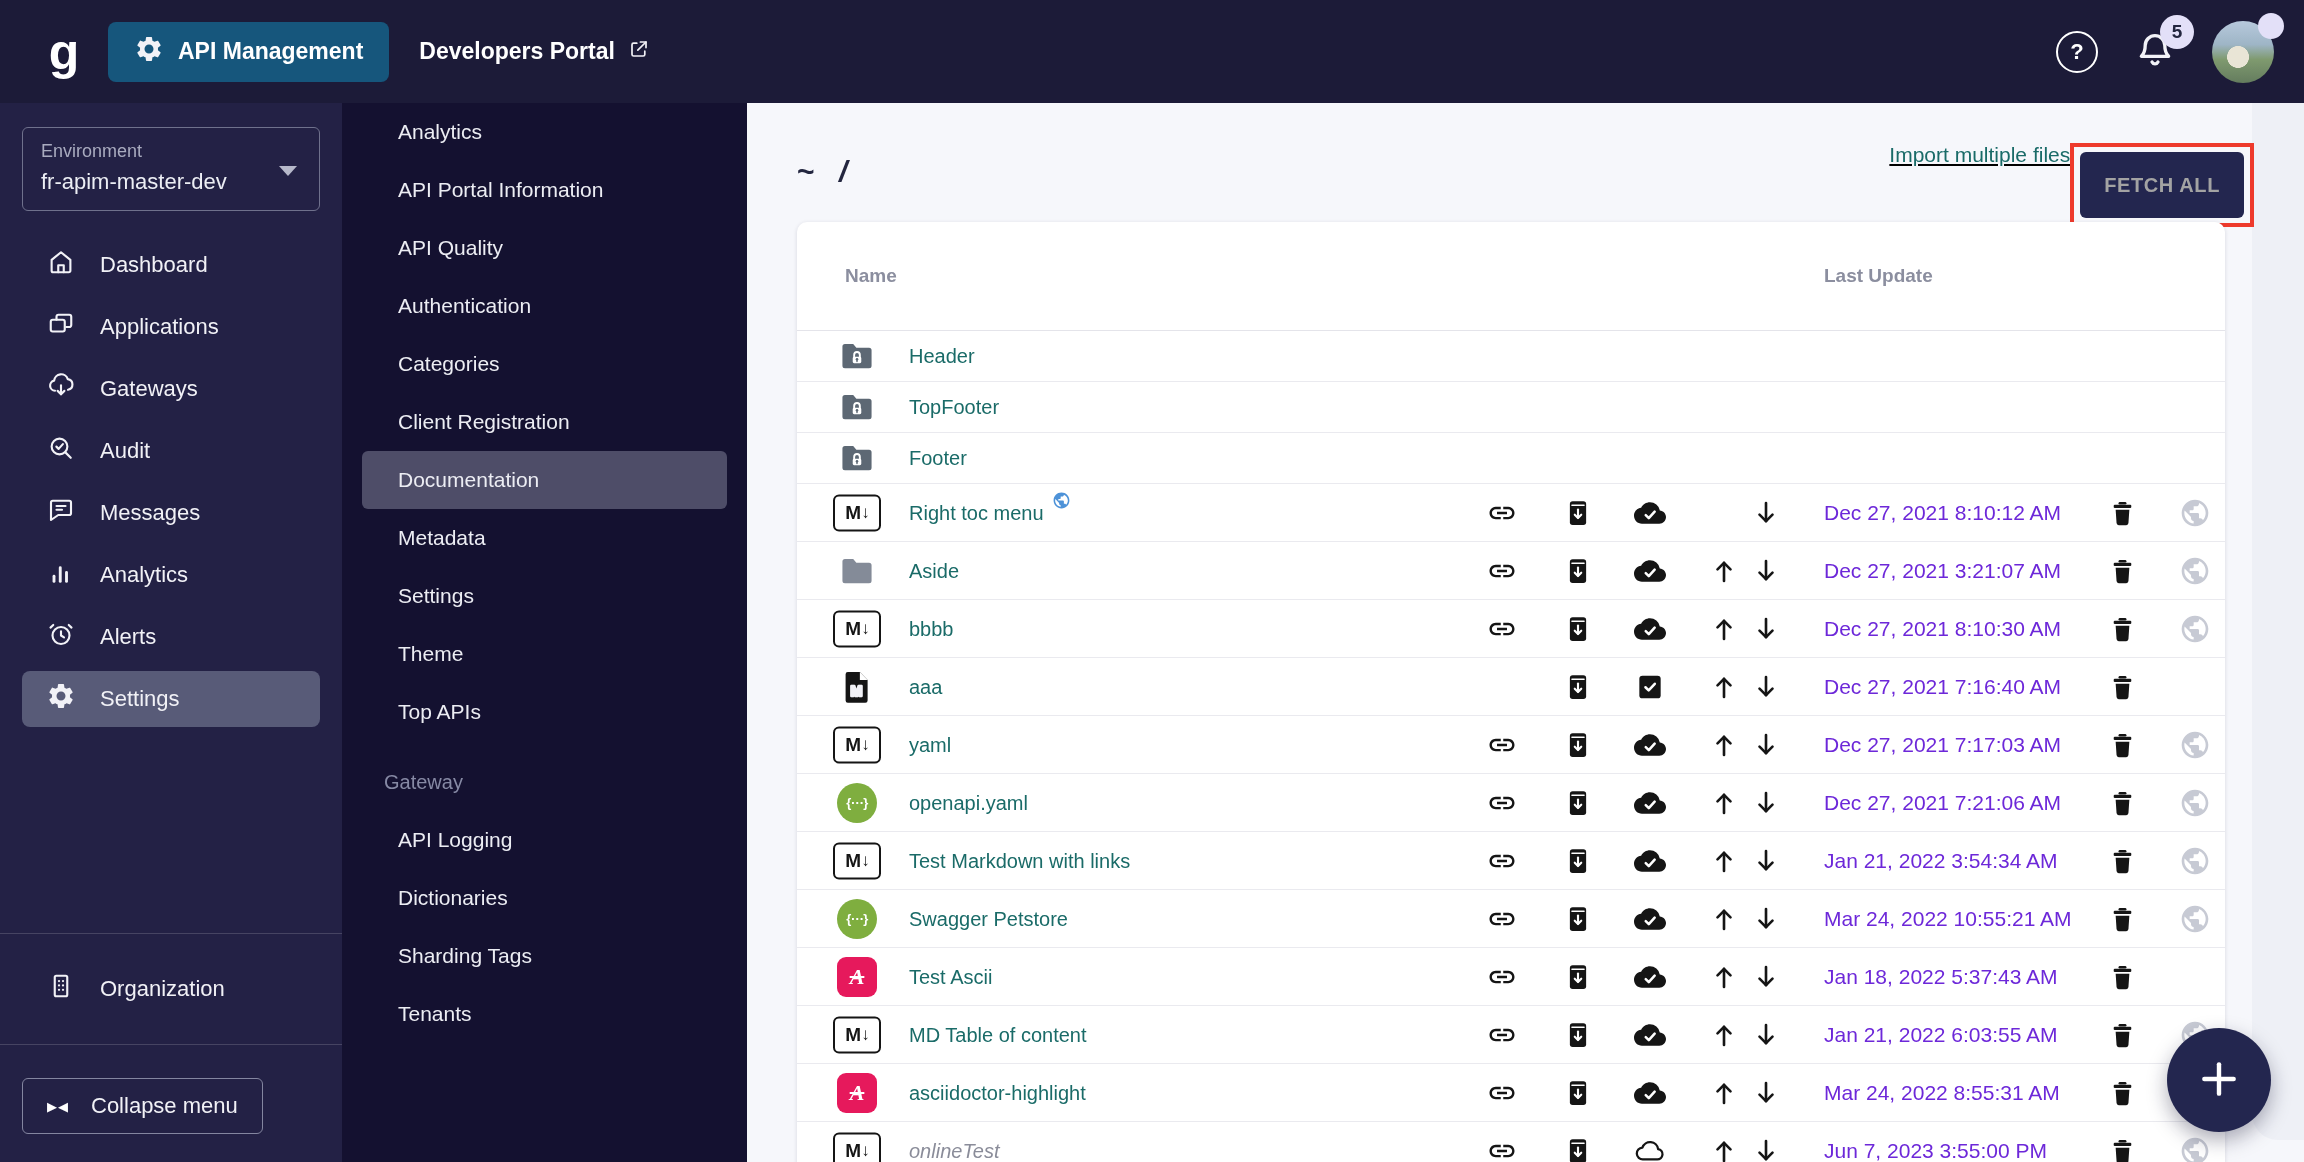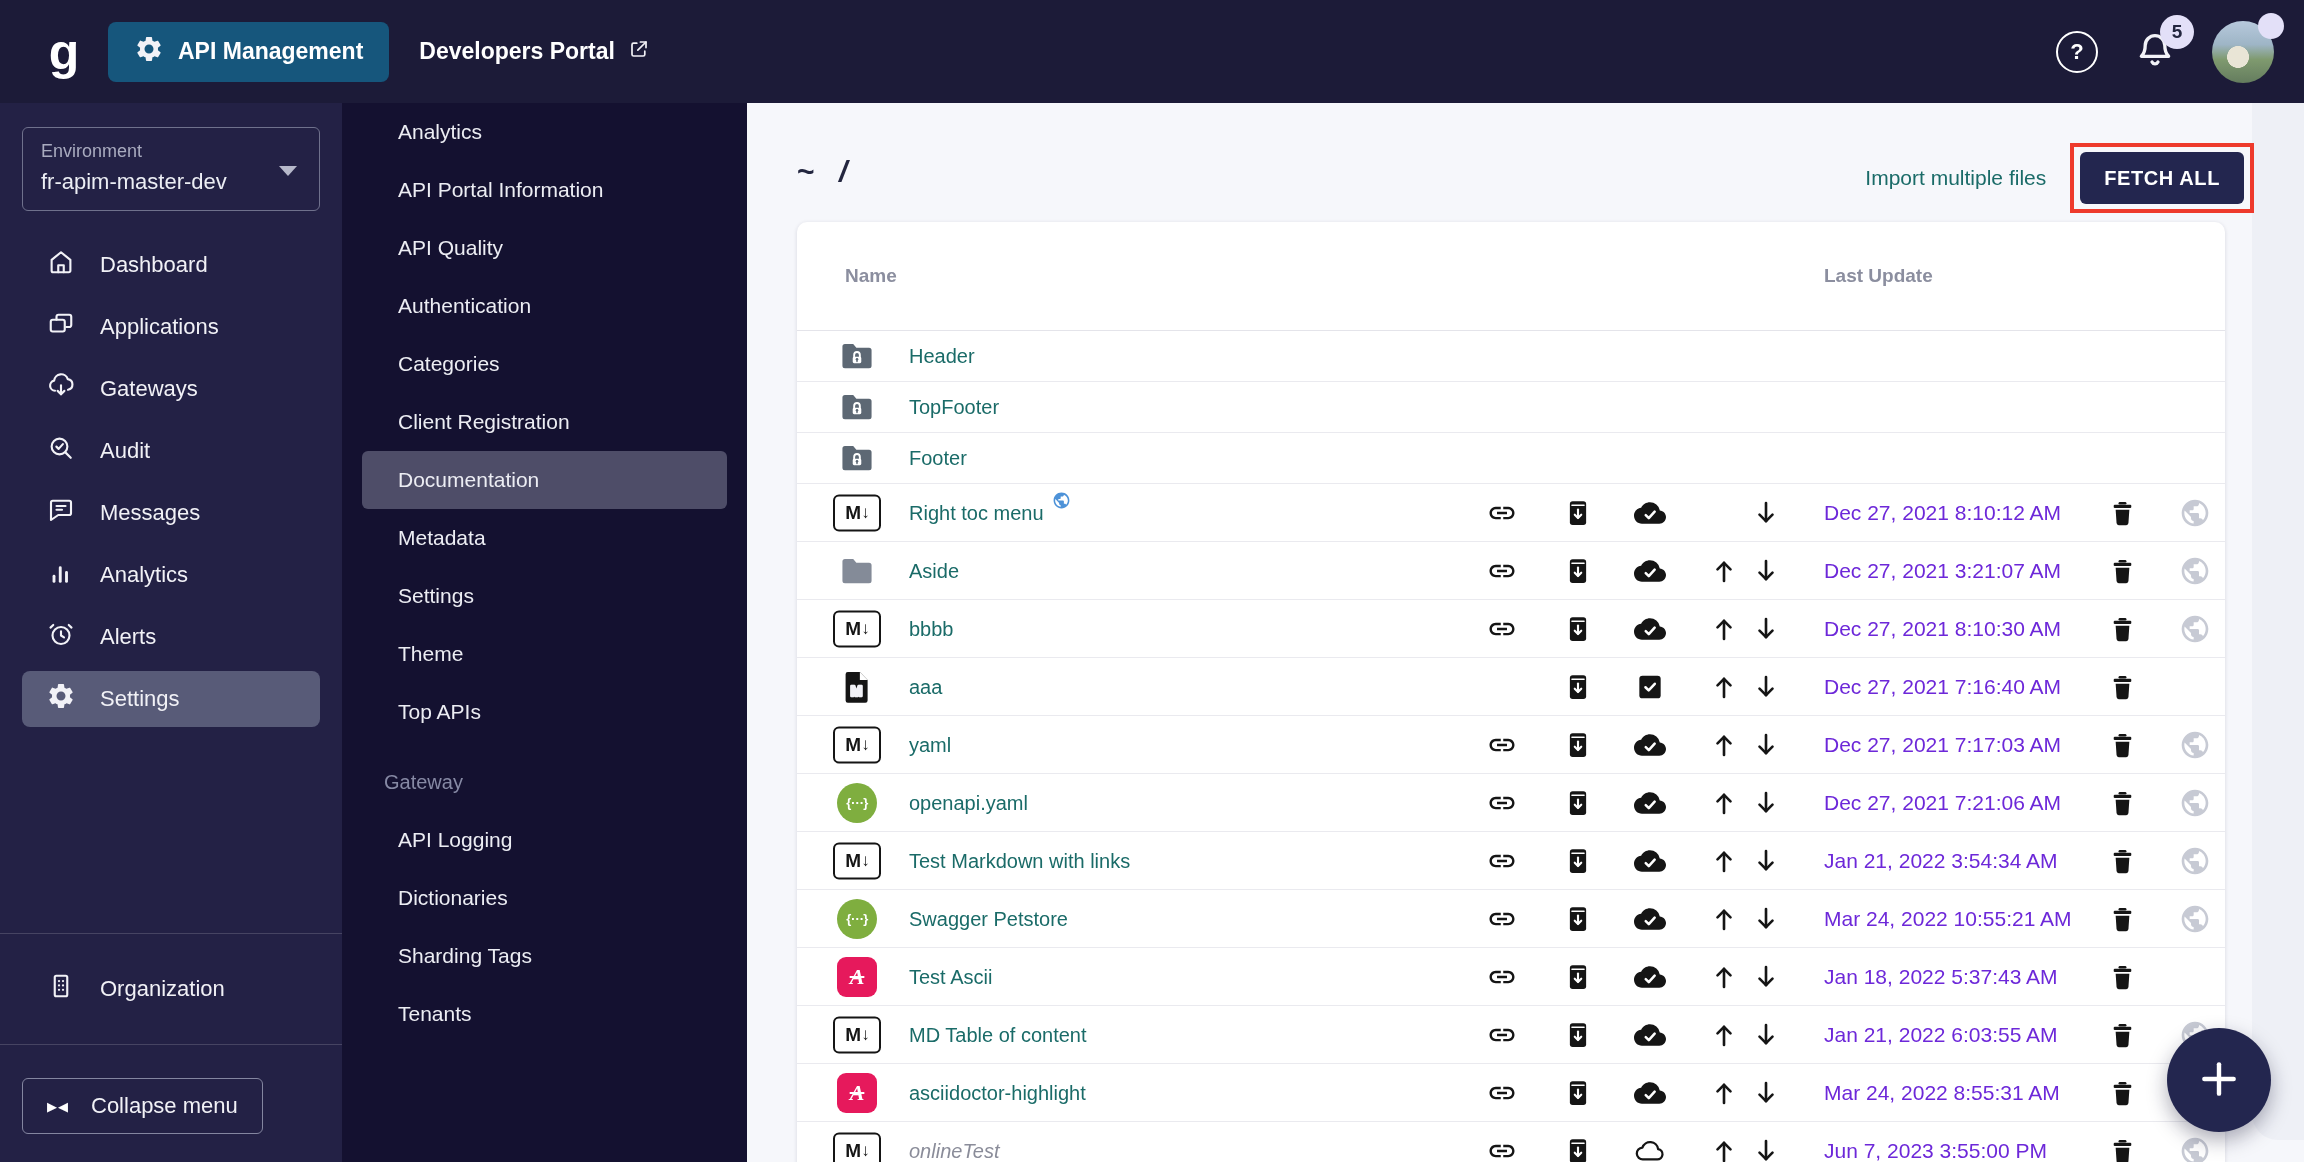"Import multiple files" .head-actions { align-items: center -> flex-start; gap: 24px -> none; text-decoration: none -> underline }
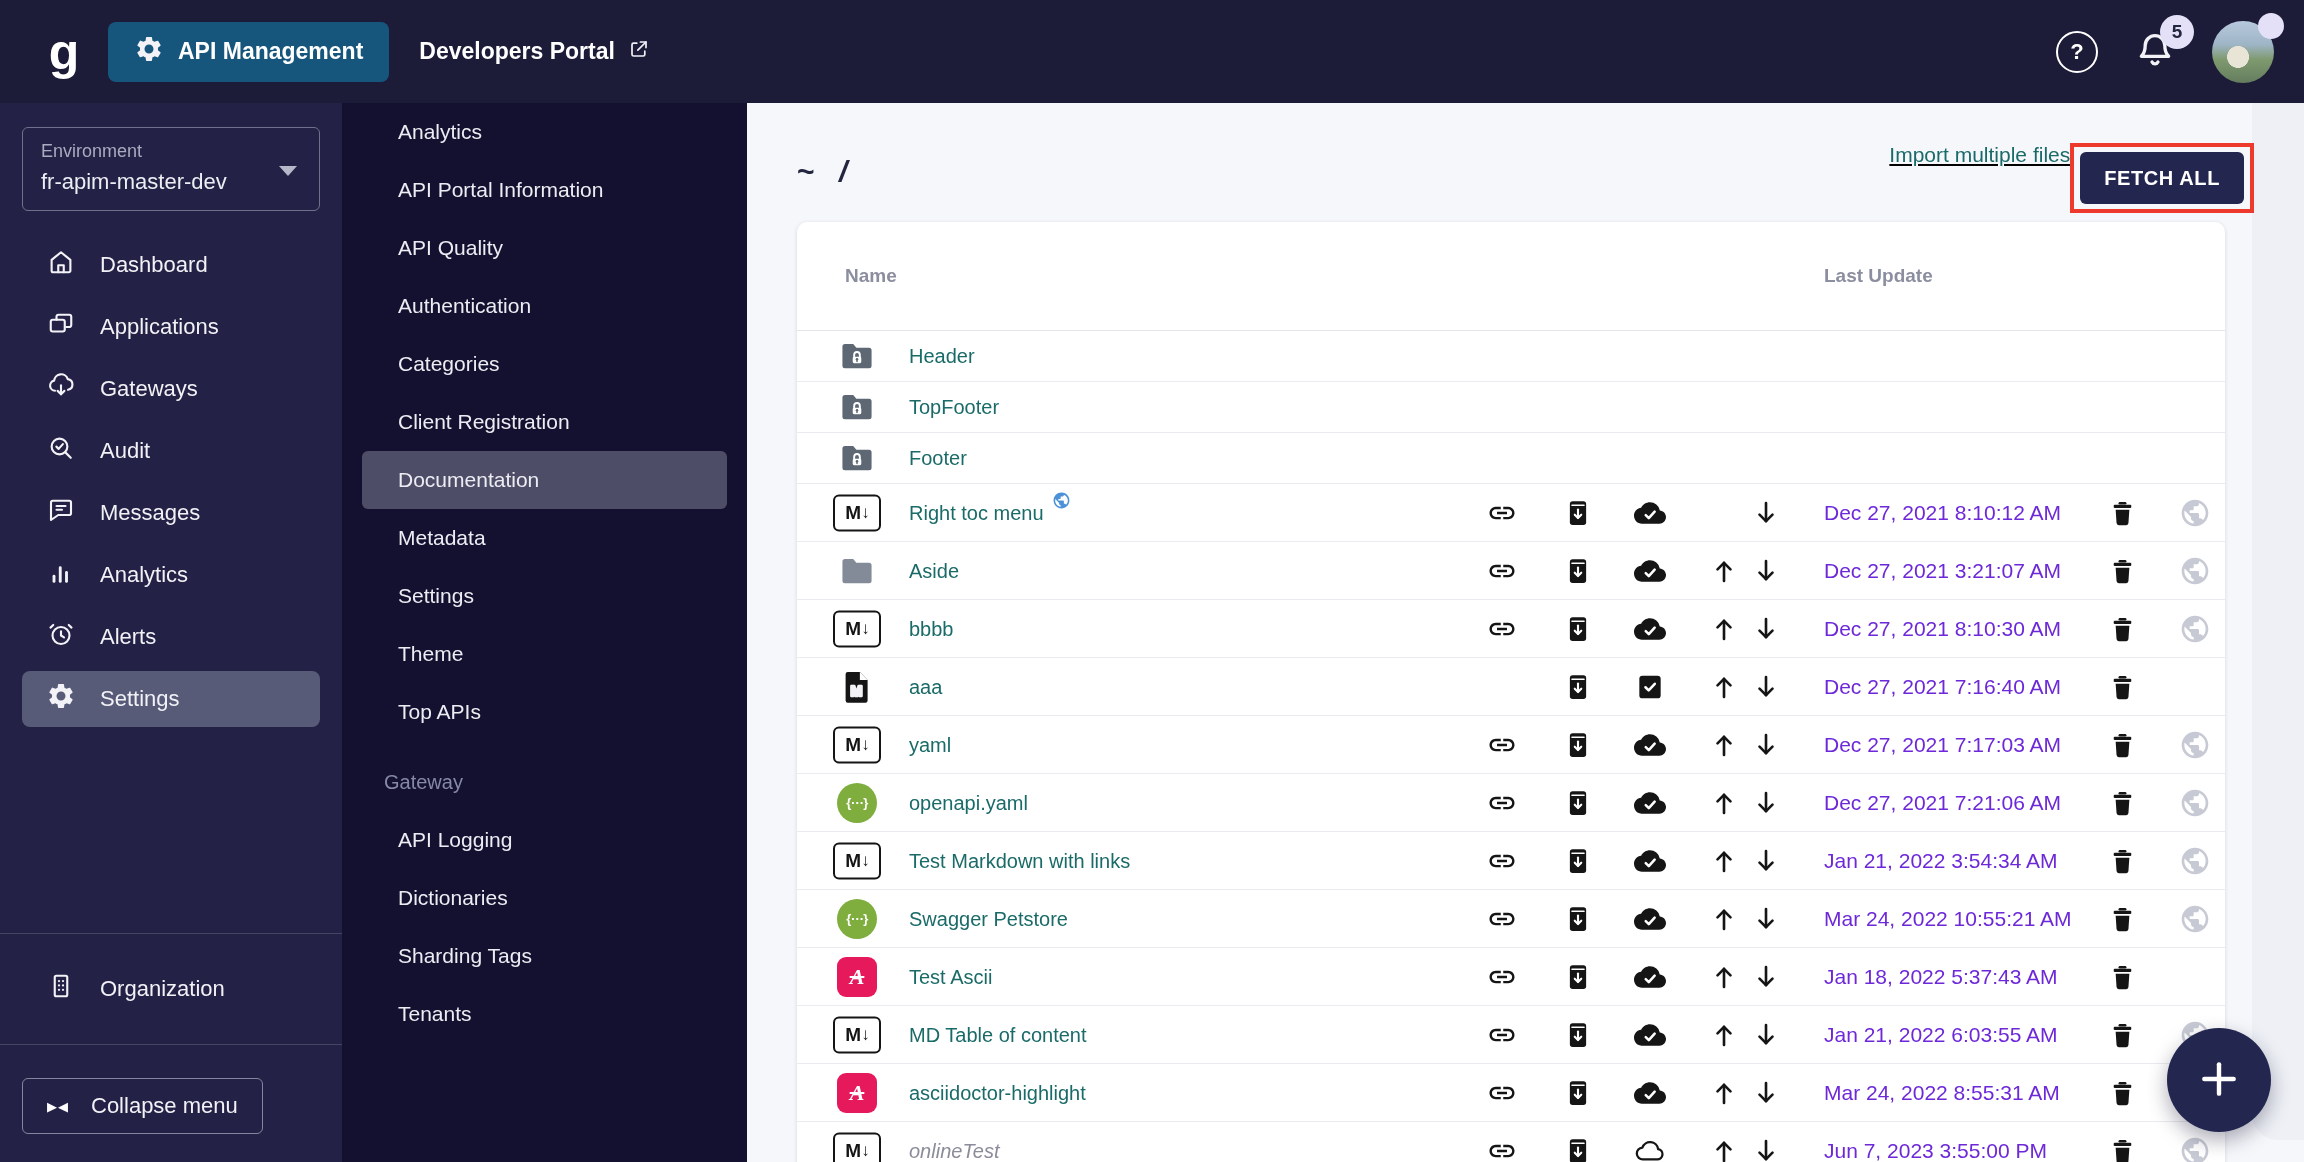"FETCH ALL" .fetch-btn { color: #ffffff -> #a3a3a3; height: 52px -> 66px }
